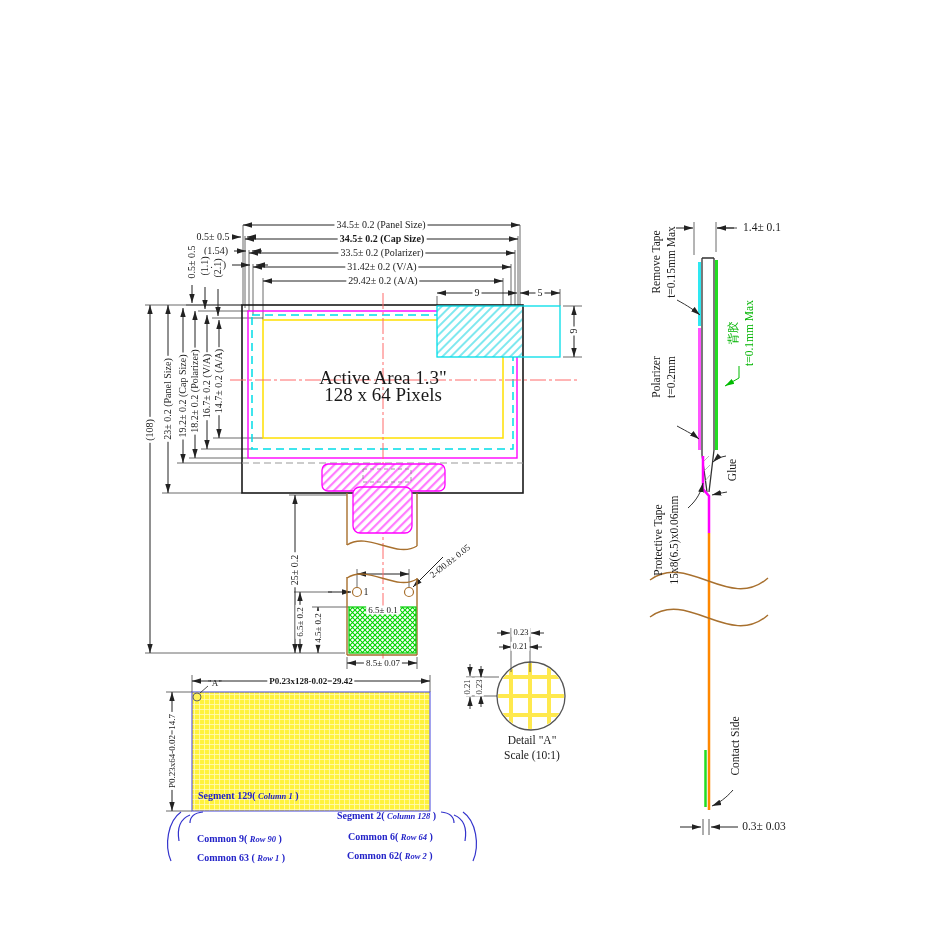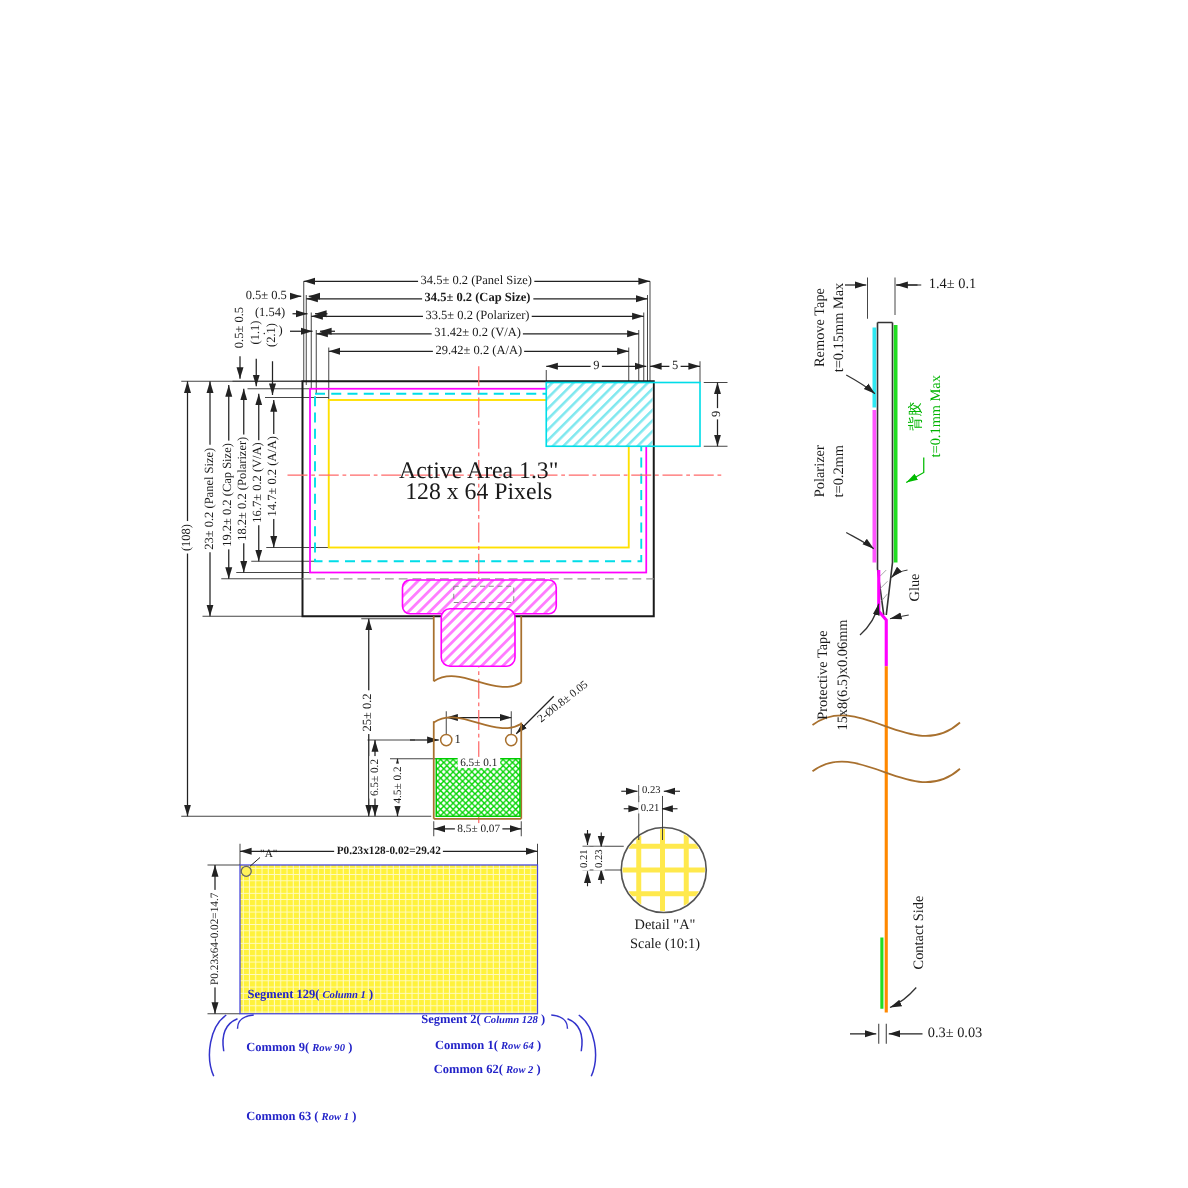"Common 1(" span { text: 1 -> 6 }
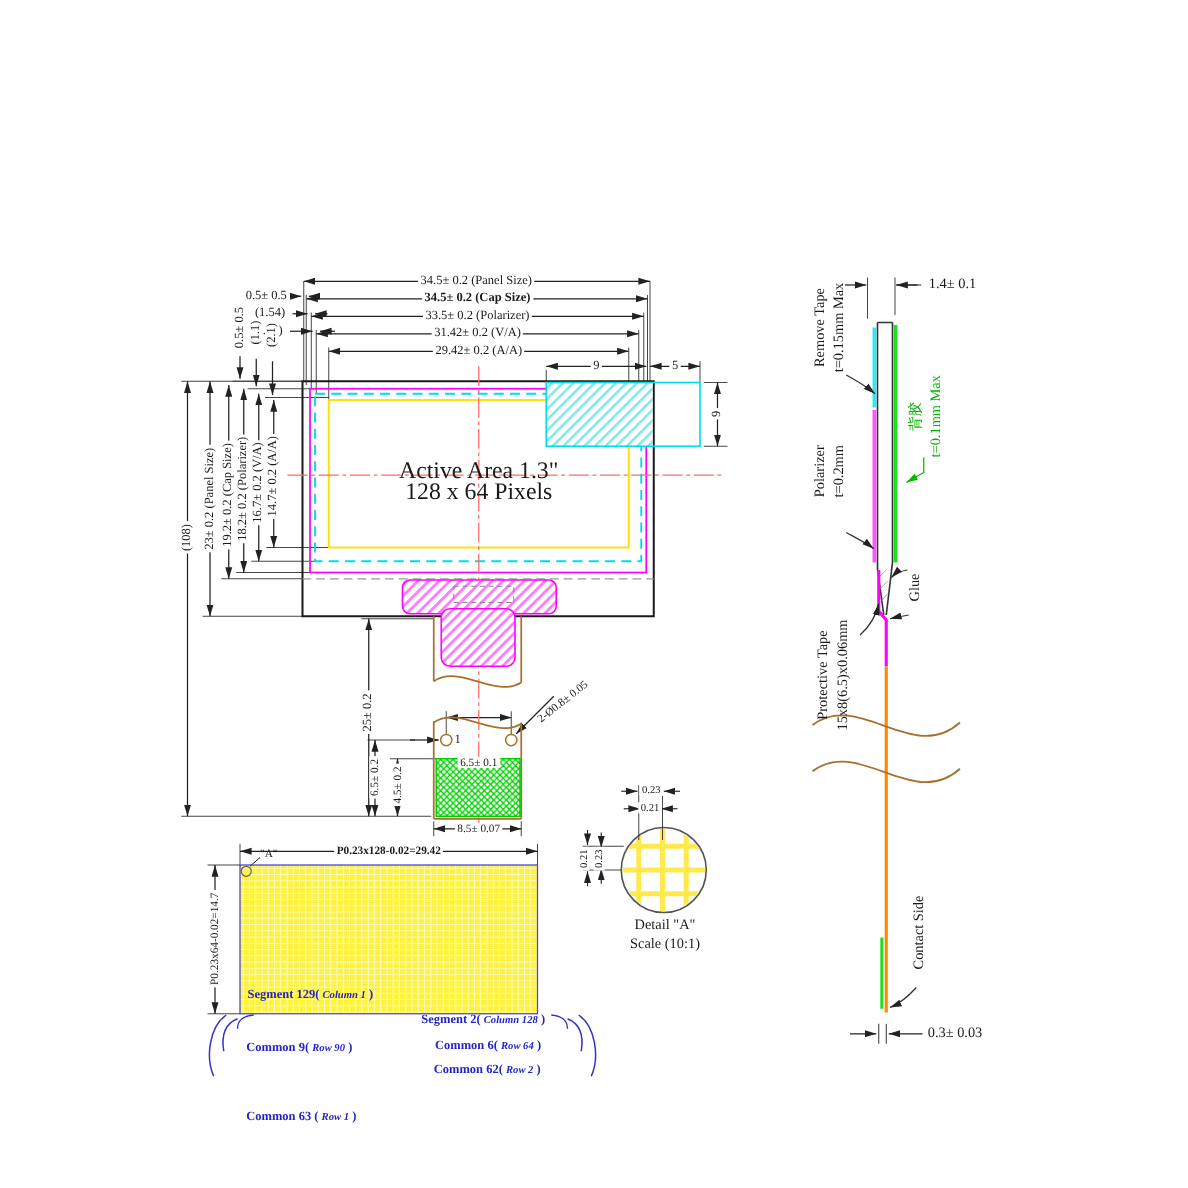"Common 63 ( Row 1" span.lft { margin-top: 36px -> none }
